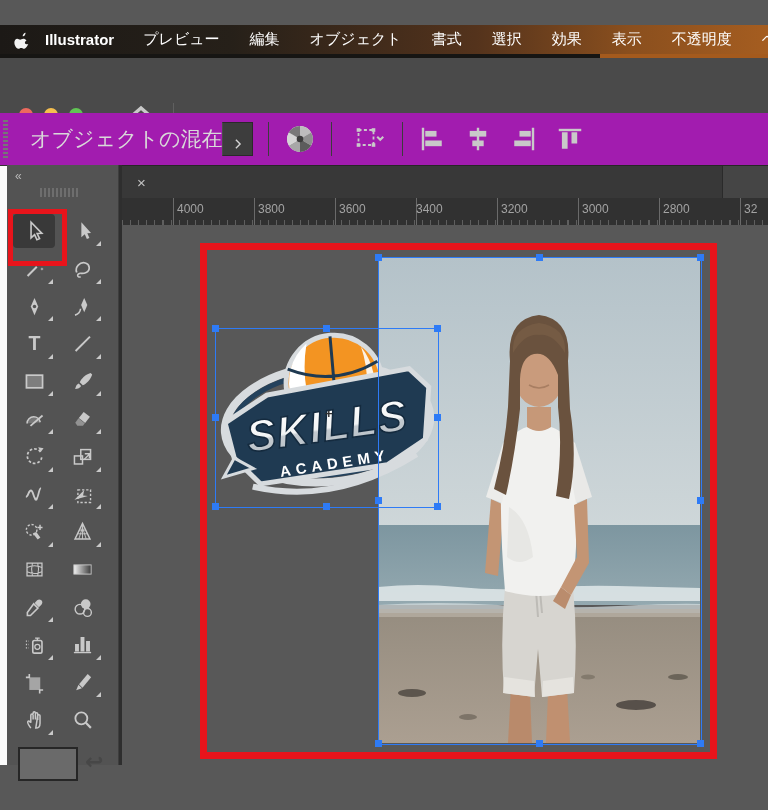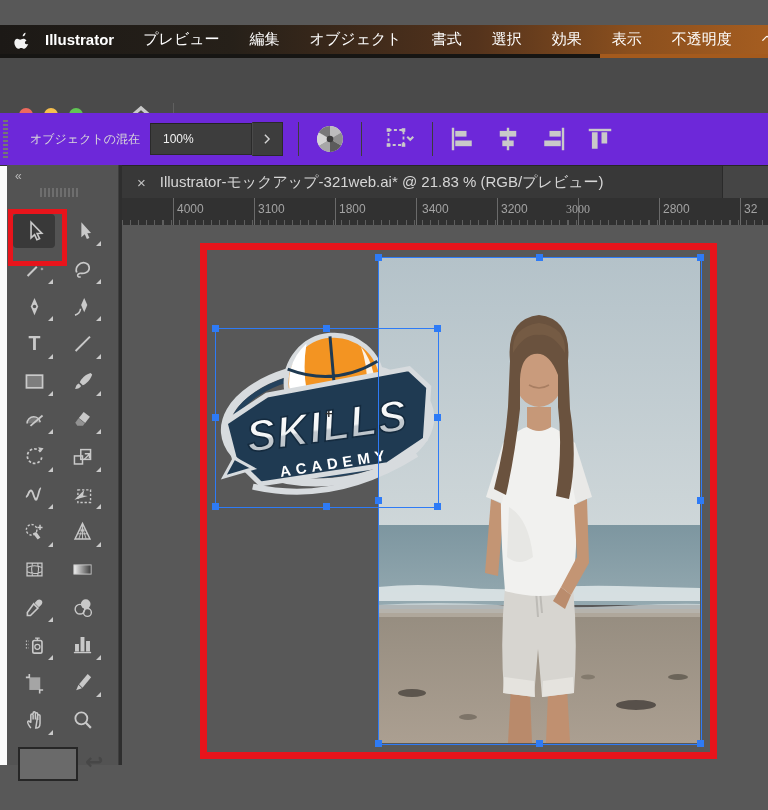"オブジェクトの混在" #controlbar { background: #6d28d9 -> #a21caf; font-size: 12px -> 21px }
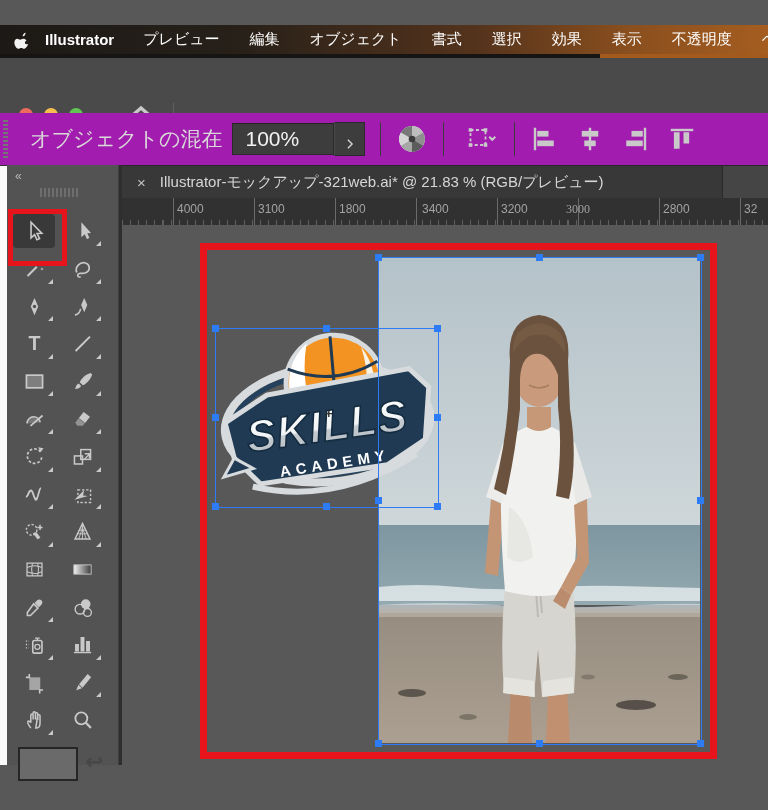"100%" span { html: <span>100%</span> -> none }
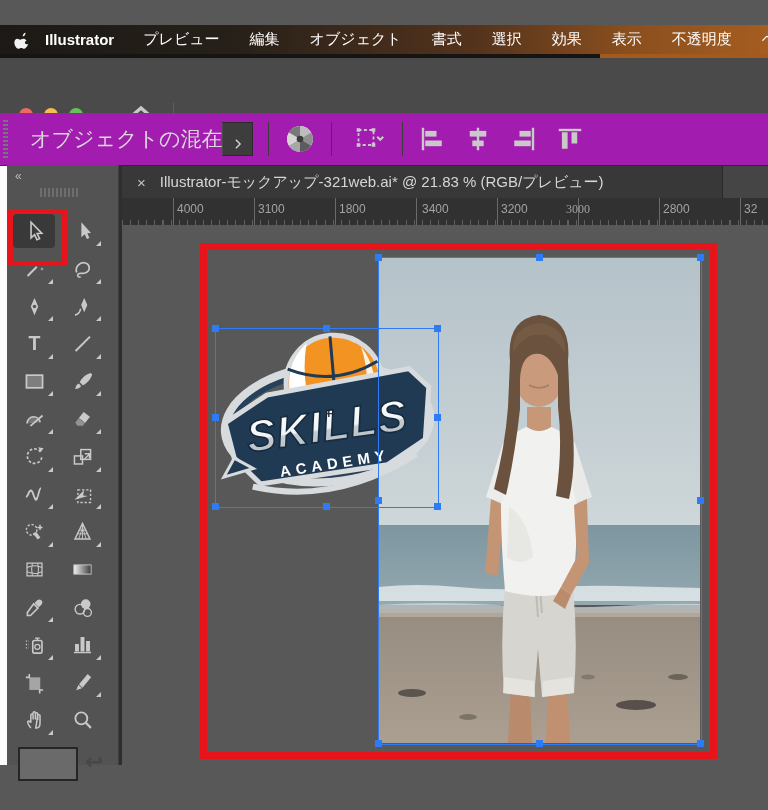"Illustrator-モックアップ-321web.ai* @ 21.83 %" span { html: <span>Illustrator-モックアップ-321web.ai* @ 21.83 % (RGB/プレビュー)</span> -> none }
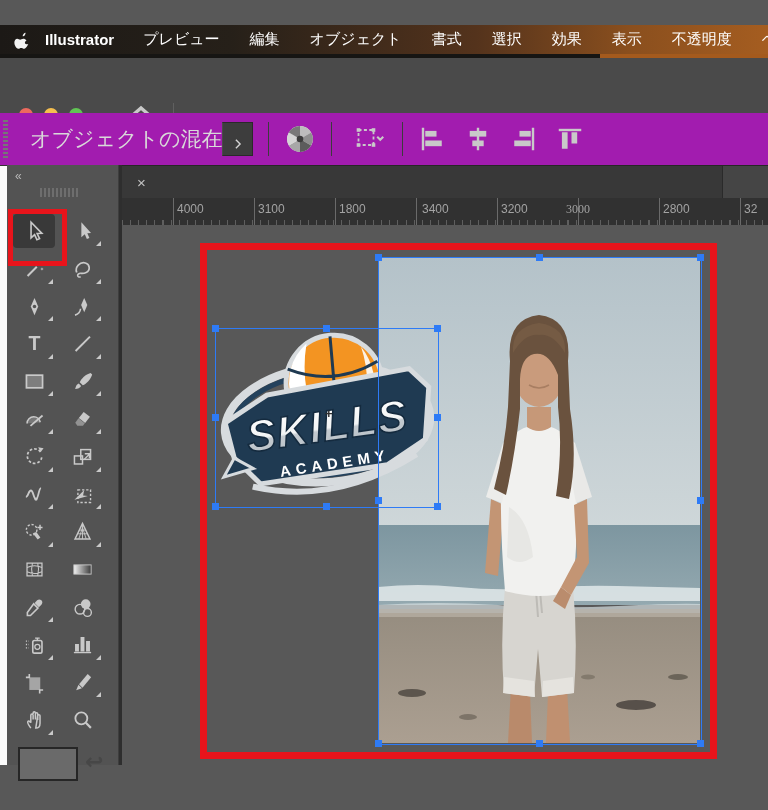"3100" span.hlabel { text: 3100 -> 3800 }
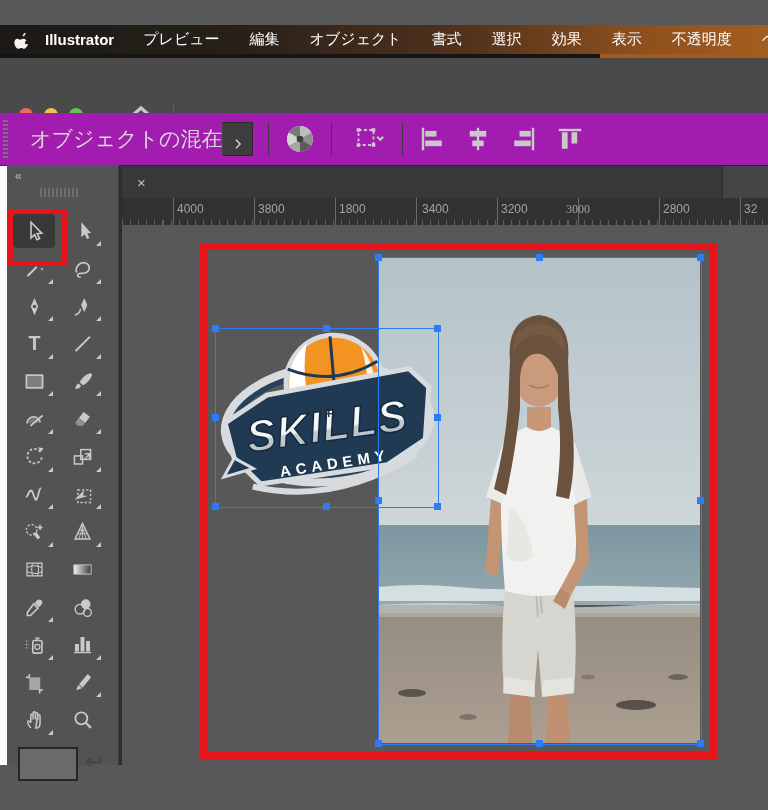"1800" span.hlabel { text: 1800 -> 3600 }
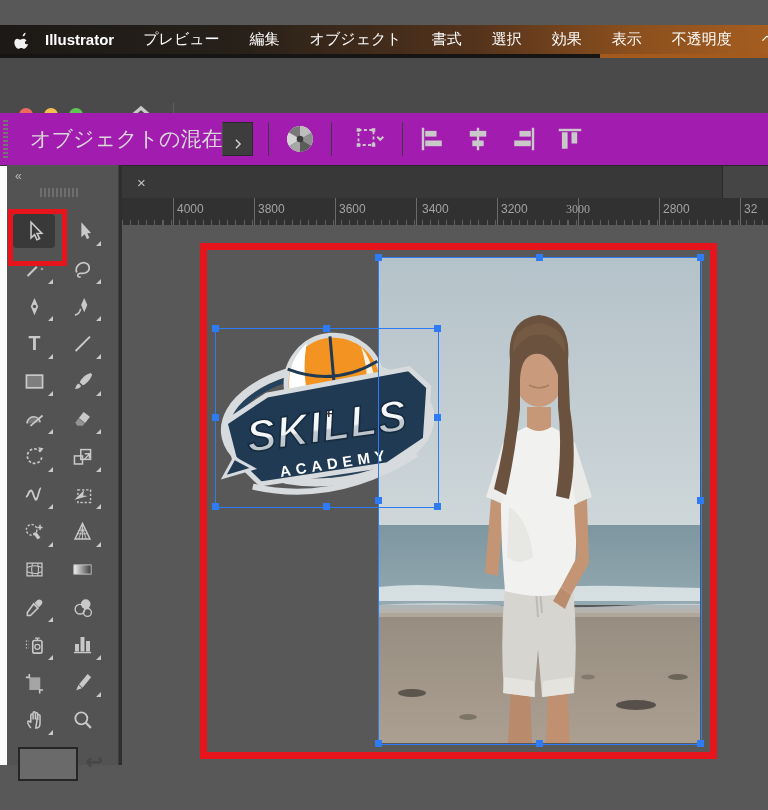"3400" span.hlabel { left: 300px -> 294px }
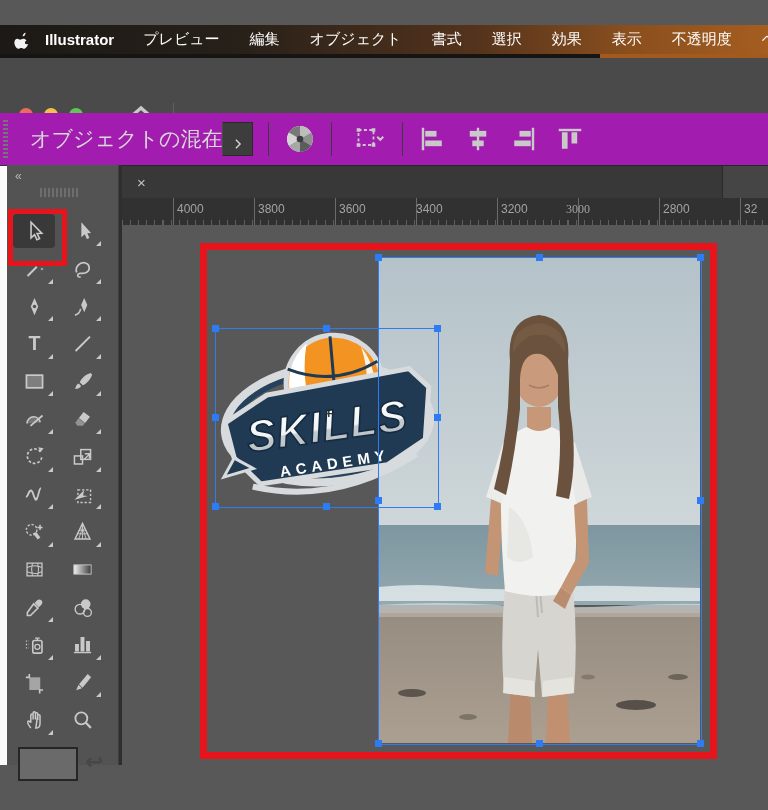"3000" span.hlabel { font-family: Liberation Serif, serif -> none; left: 444px -> 460px }
